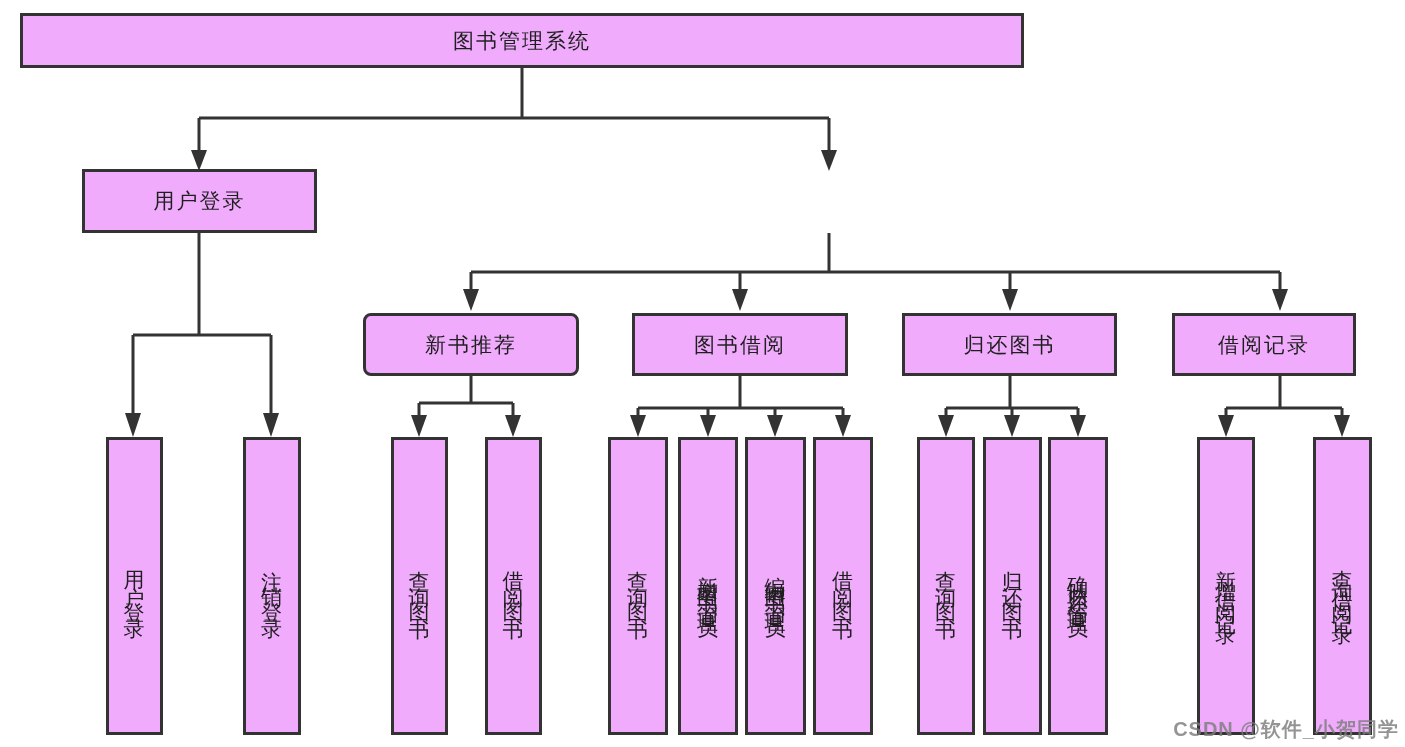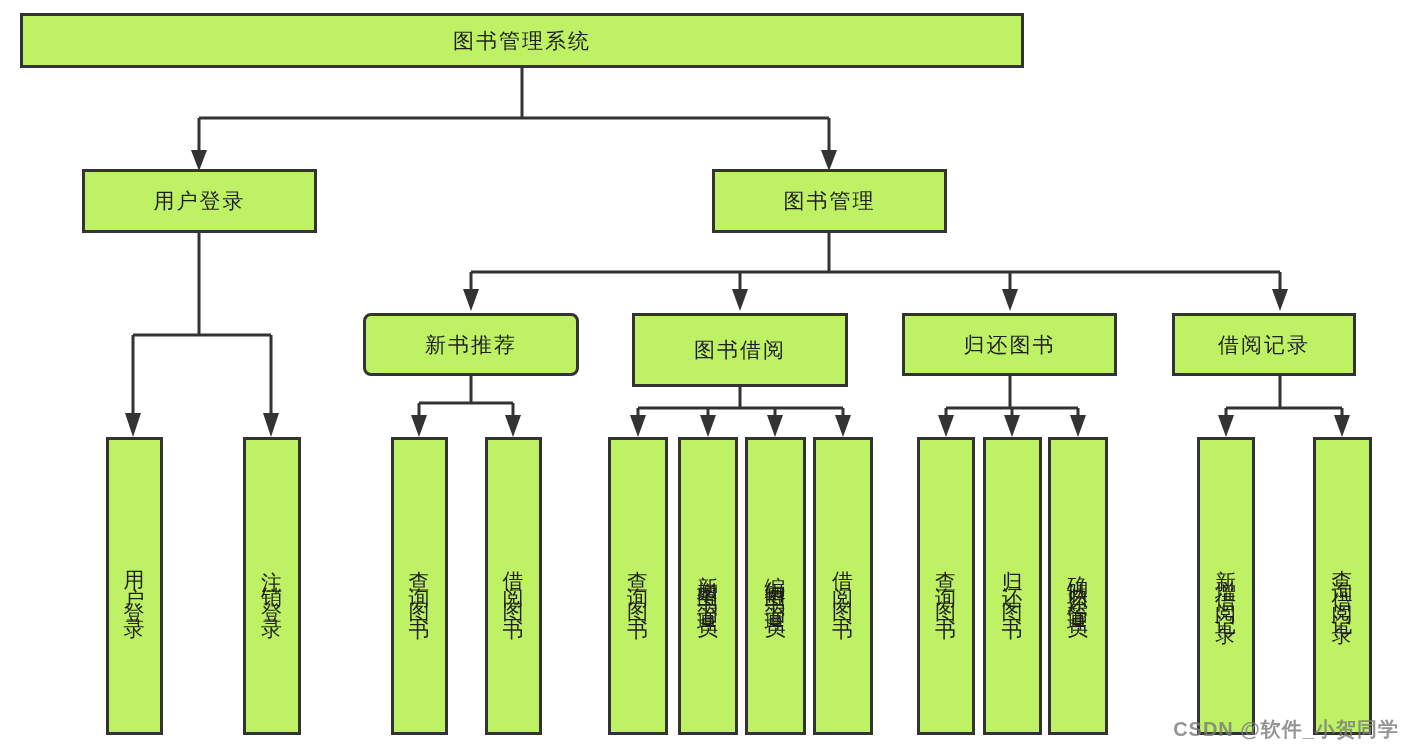"图书管理系统" .node { background: #bef264 -> #f0abfc }
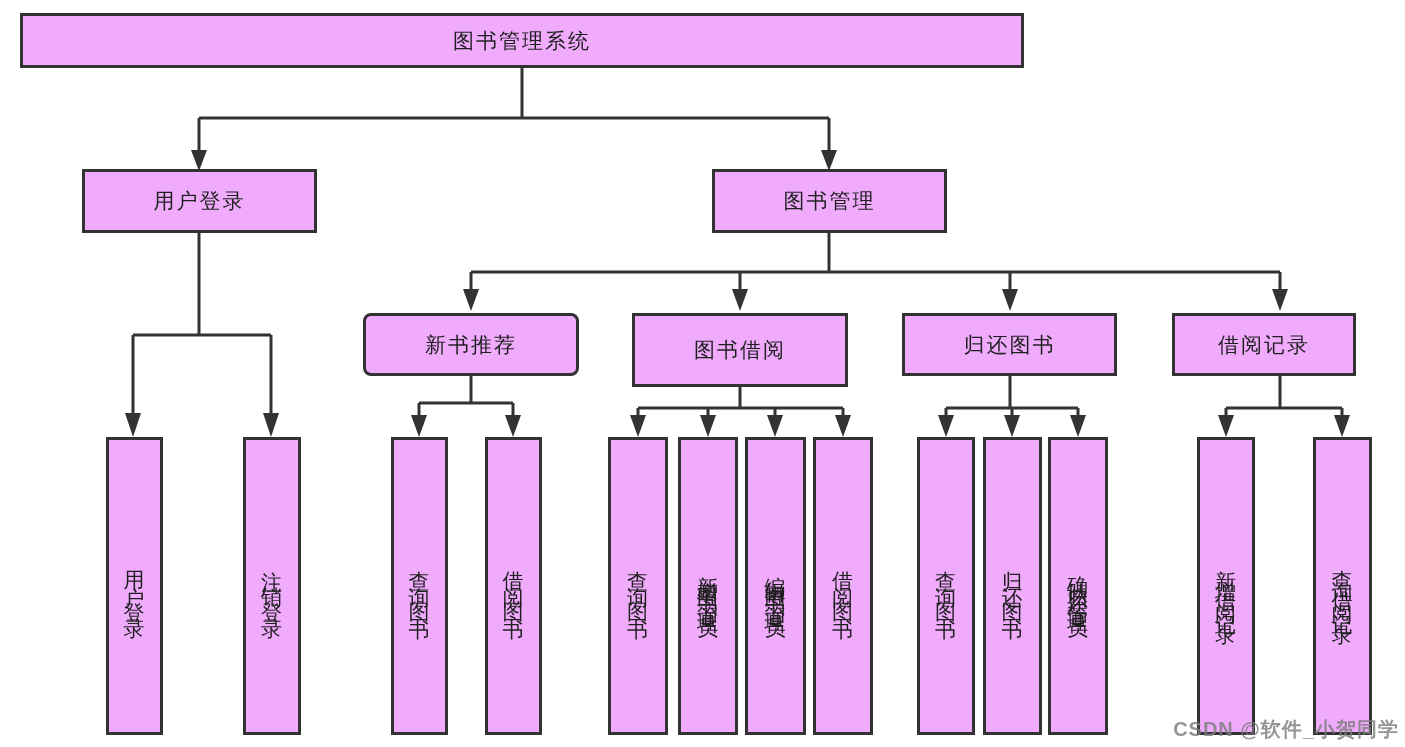"图书管理" div.node { html: <div> <span>图书管理</span> </div> -> none }
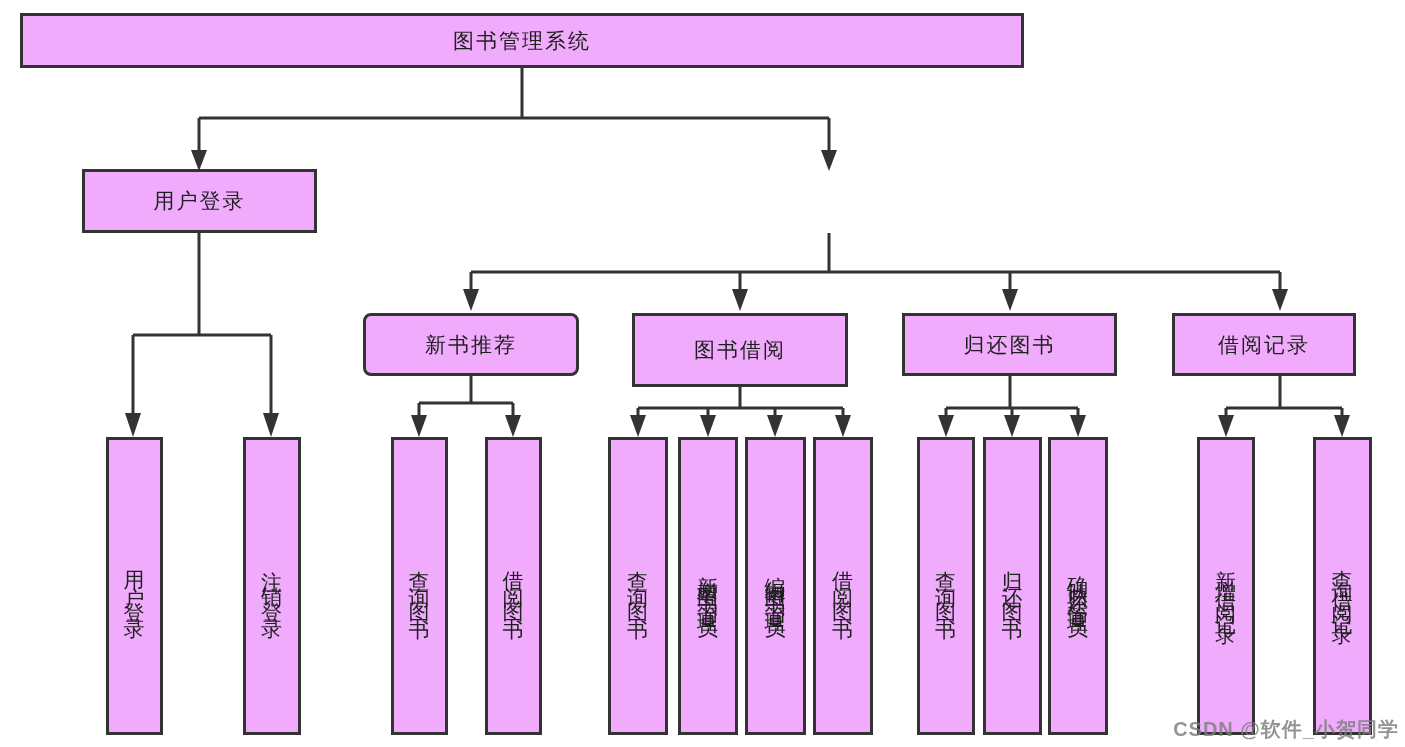"图书借阅" div.node { height: 74px -> 63px }
